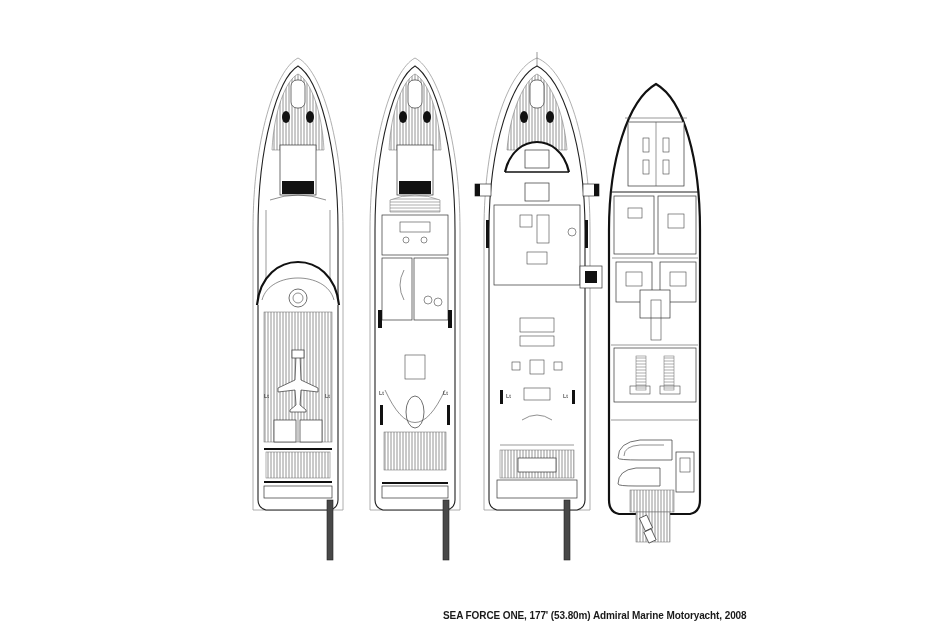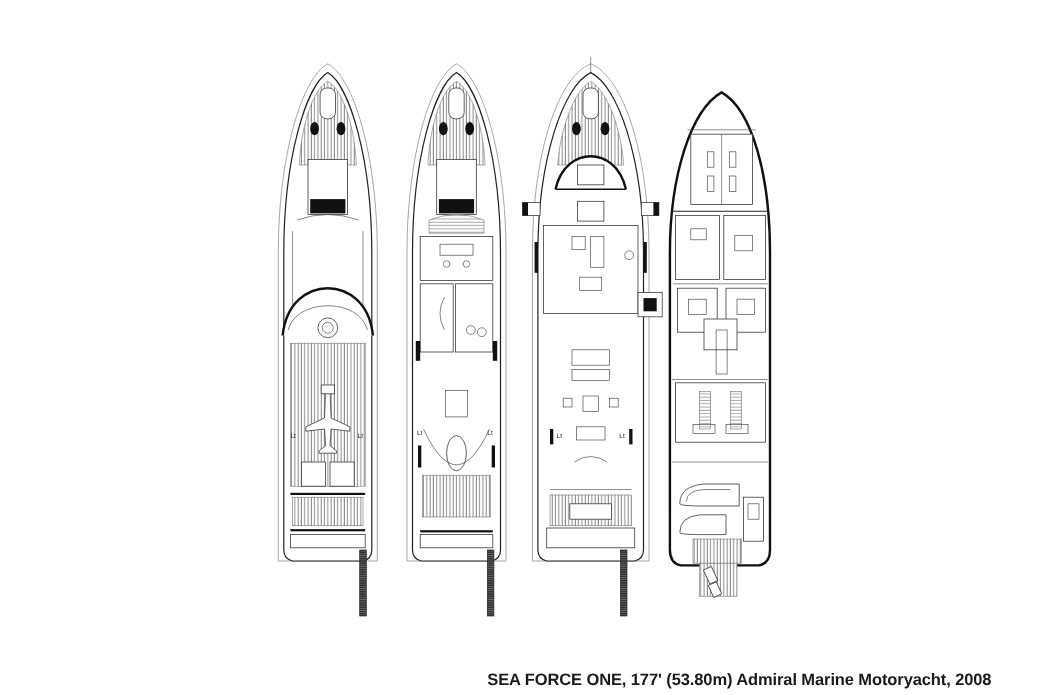"SEA FORCE ONE, 177' (53.80m)" .caption { font-size: 15px -> 10px }
